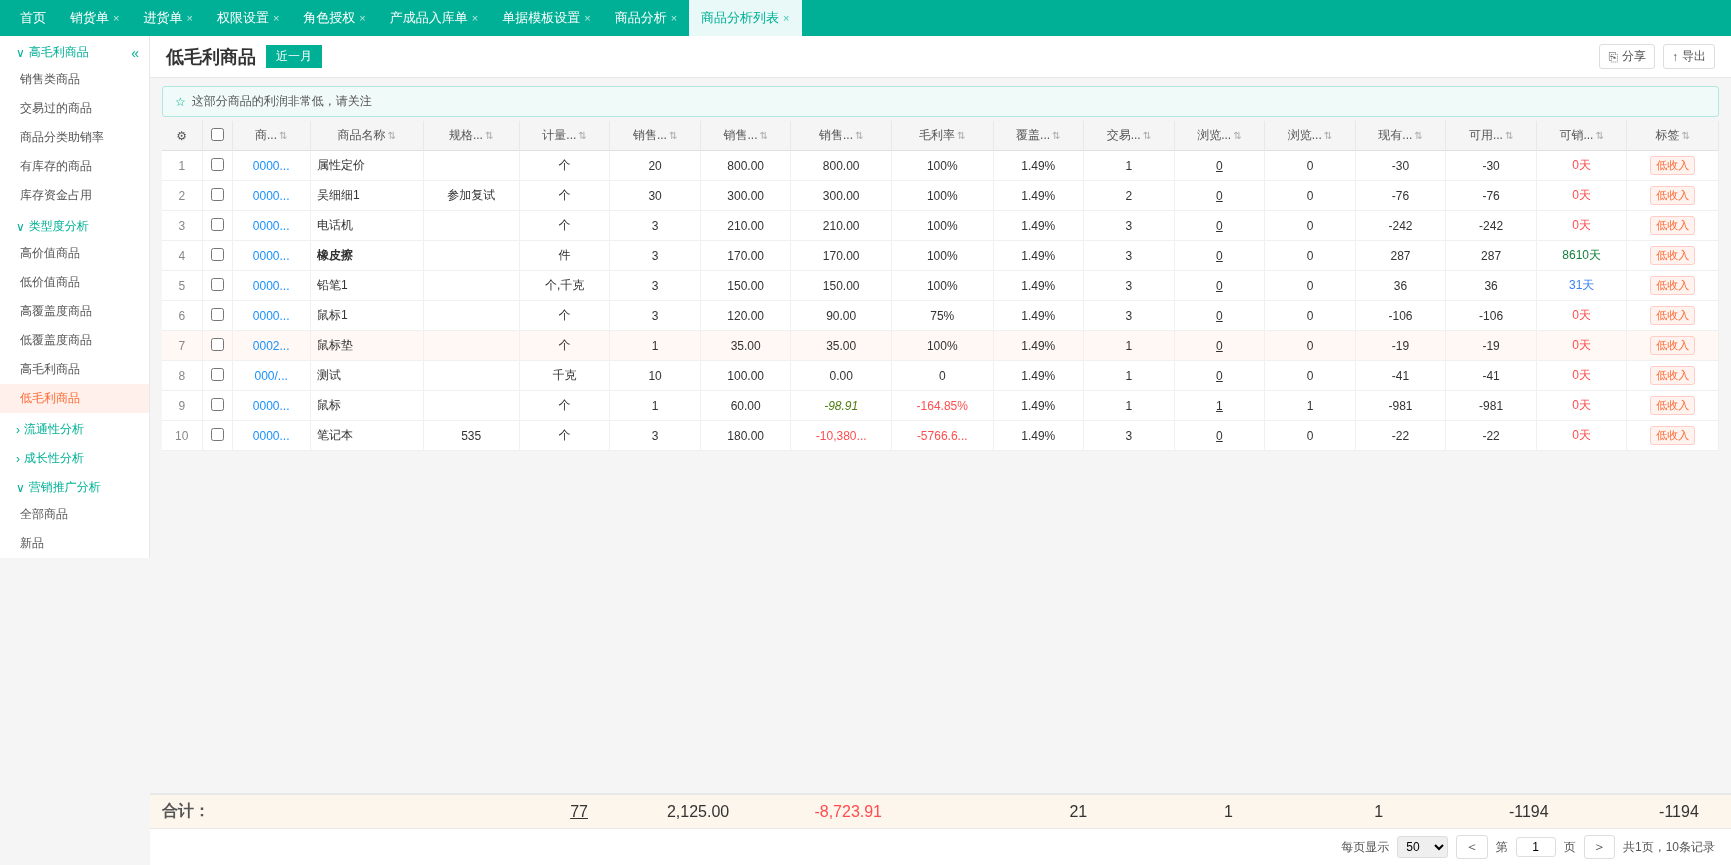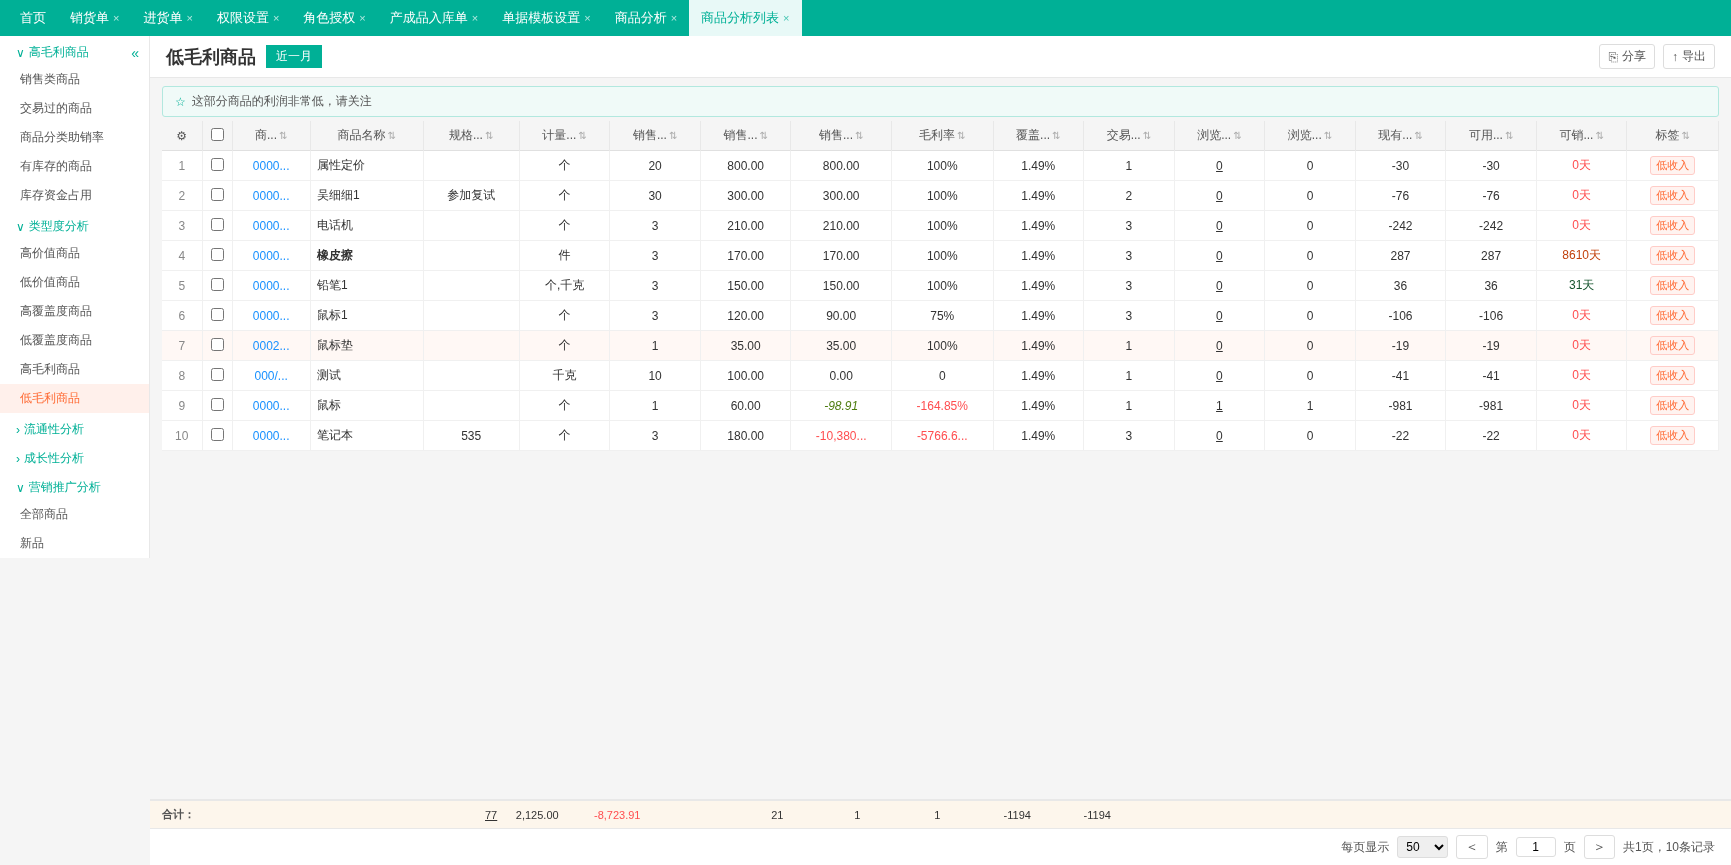"8610天" td { color: #c2410c -> #15803d }
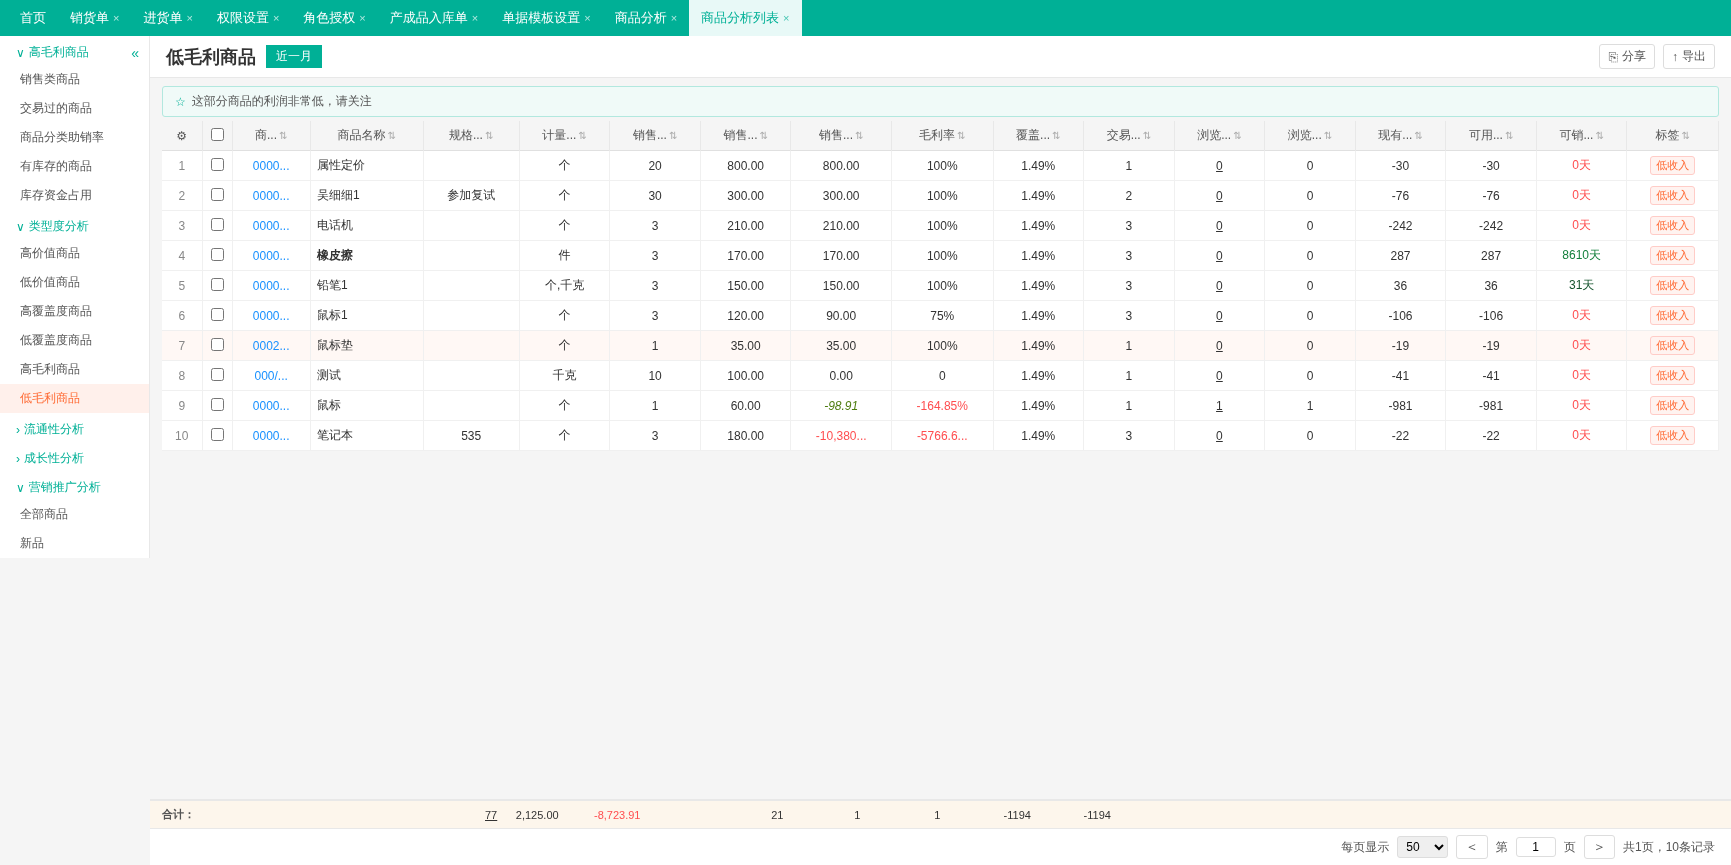"31天" td { color: #14532d -> #3b82f6 }
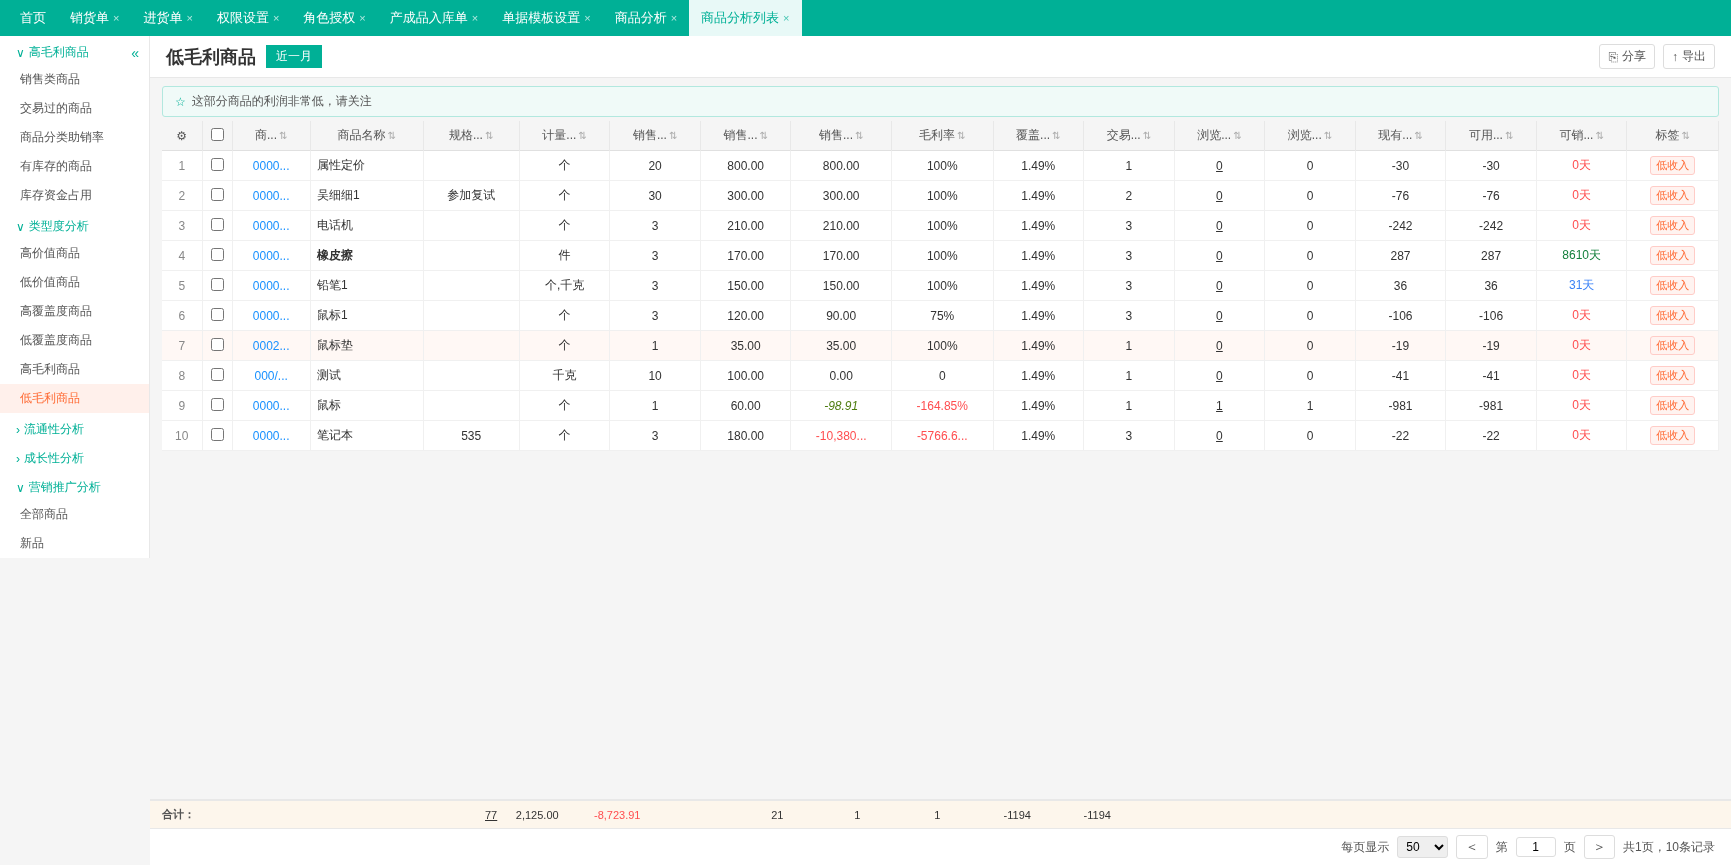"合计：" .footer-total { font-size: 11px -> 16px; justify-content: none -> space-between }
